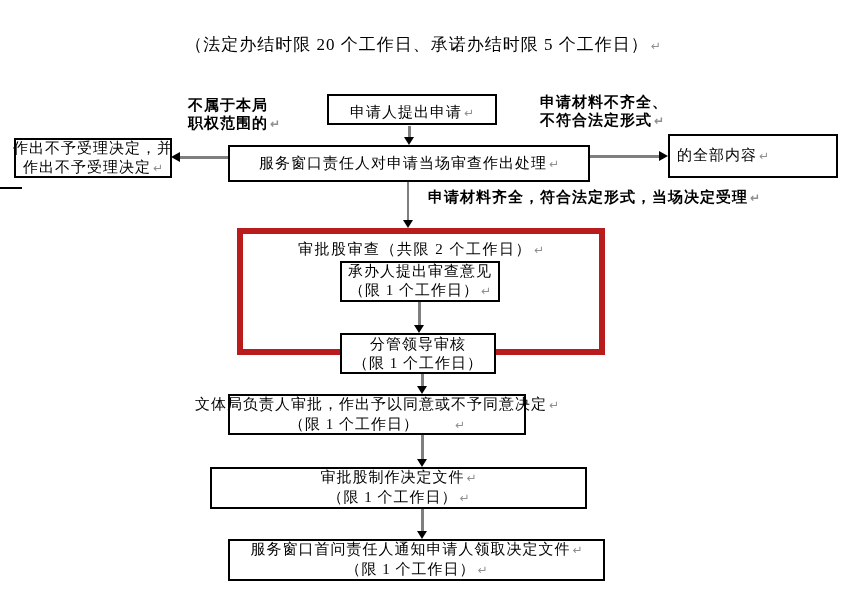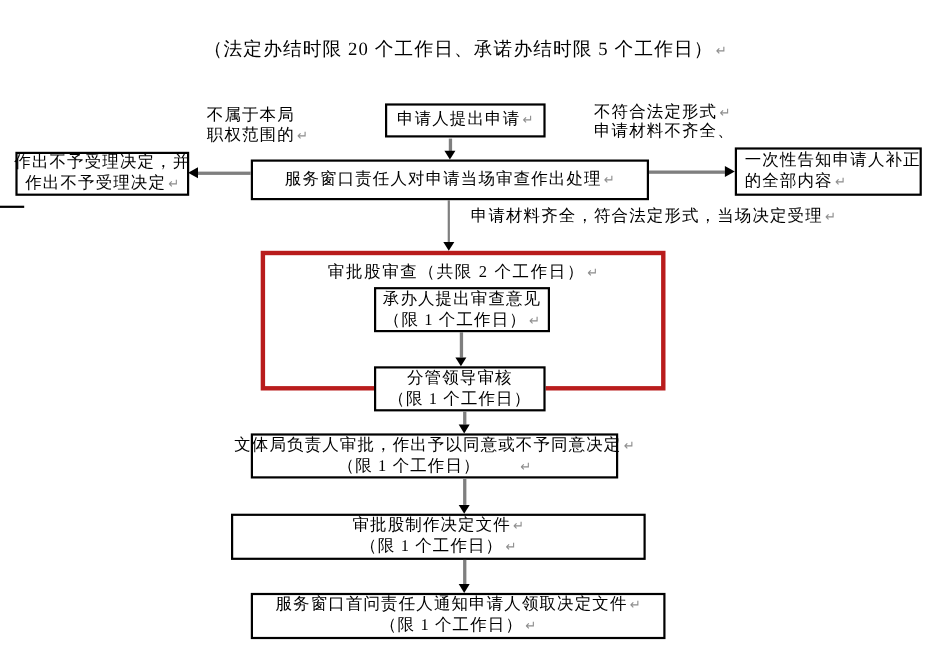"不属于本局" .note { font-weight: none -> bold }
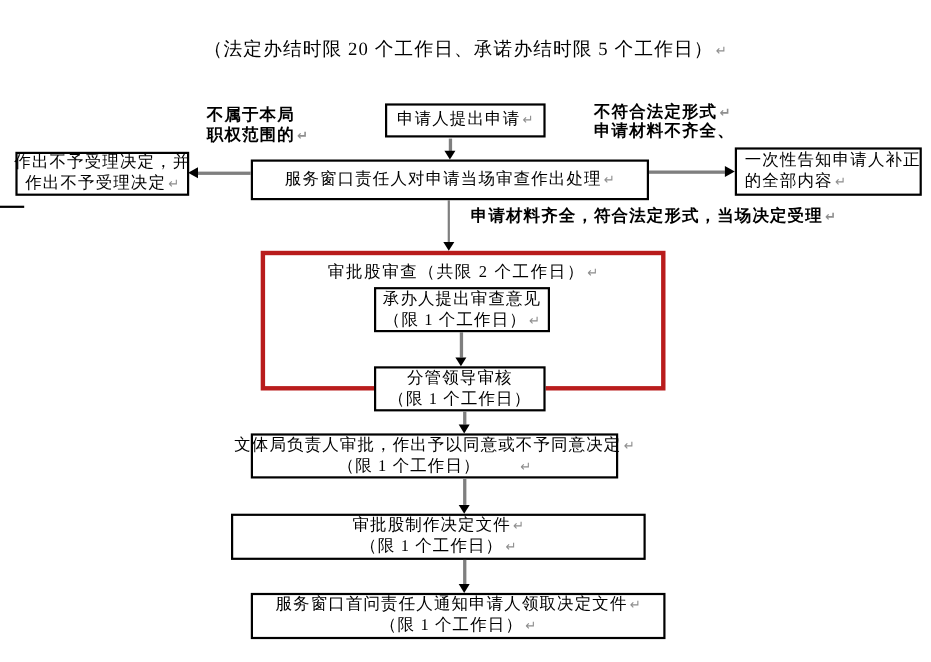"申请人提出申请 ↵" div.box { justify-content: none -> flex-end; left: 350px -> 327px; width: 146px -> 170px }
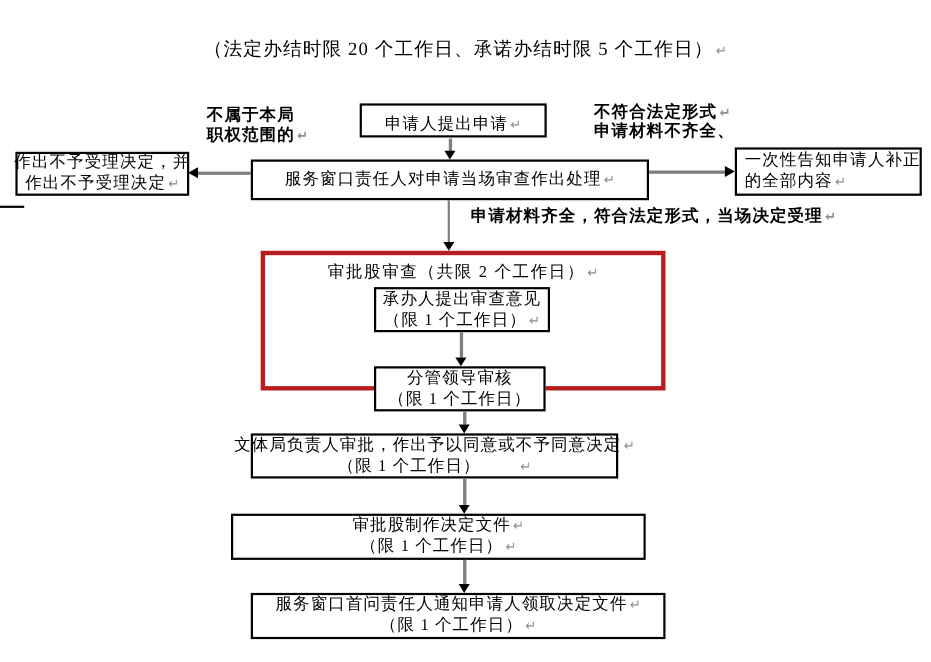"不符合法定形式 ↵" div { order: before "申请材料不齐全、" -> after "申请材料不齐全、" }
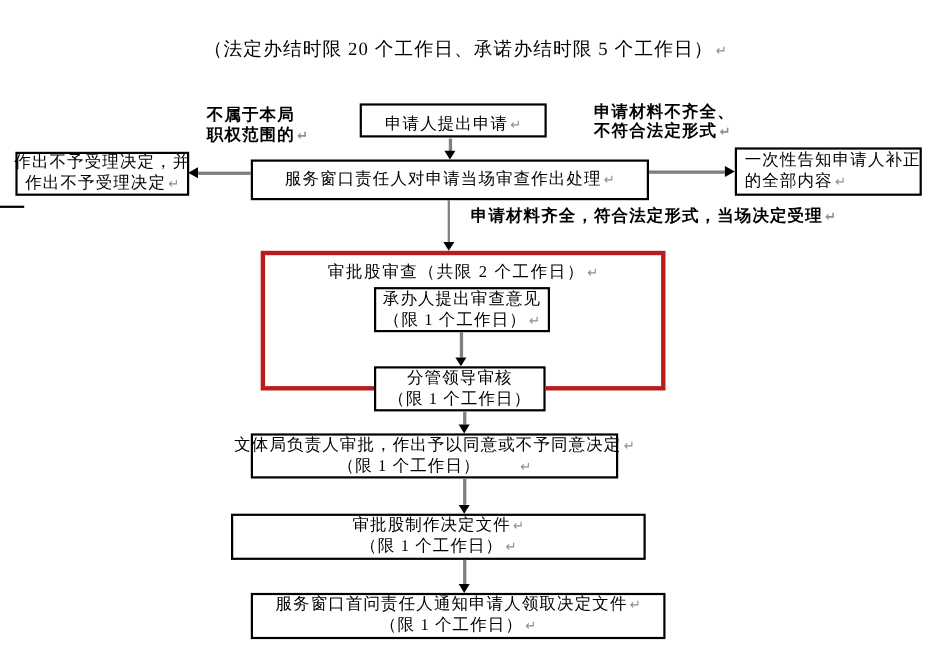"一次性告知申请人补正" div { html: <div><span>一次性告知申请人补正</span></div> -> none }
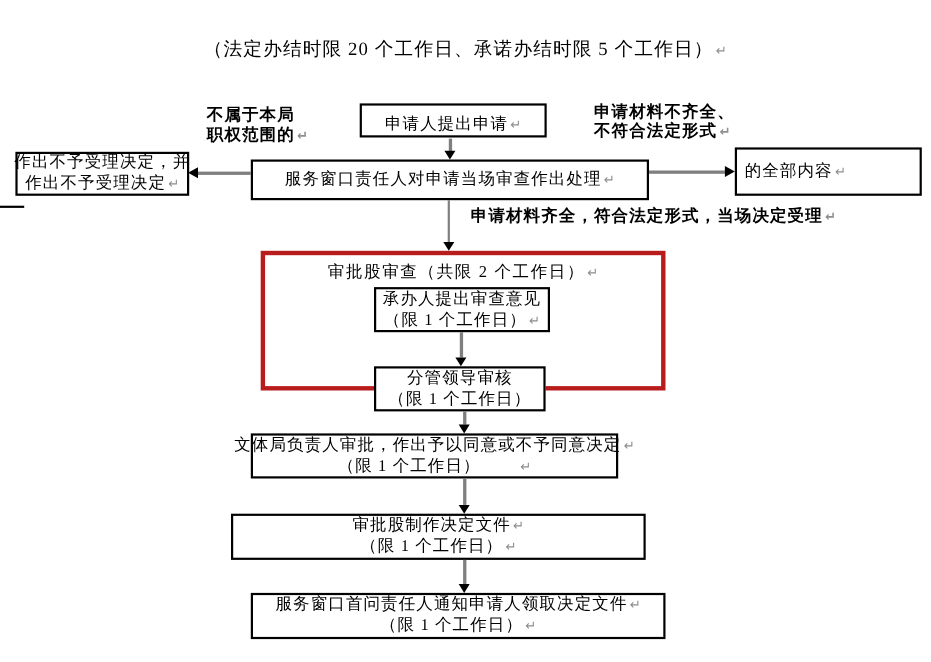"审批股审查（共限 2 个工作日） ↵" .bigbox { border: 4px solid #b91c1c -> 6px solid #b91c1c }
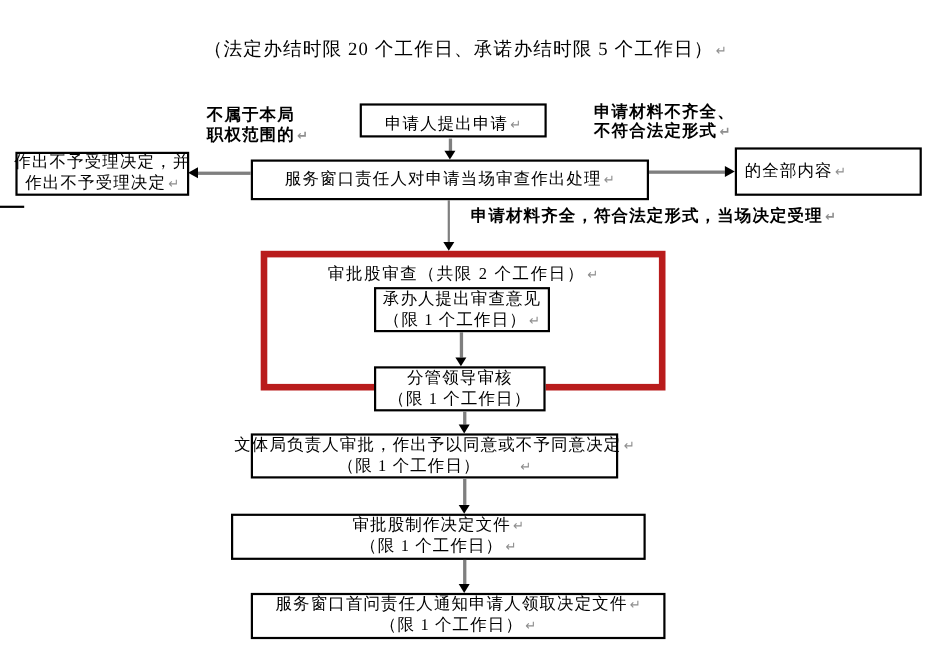"文体局负责人审批，作出予以同意或不予同意决定 ↵" div.box { width: 334px -> 298px }
